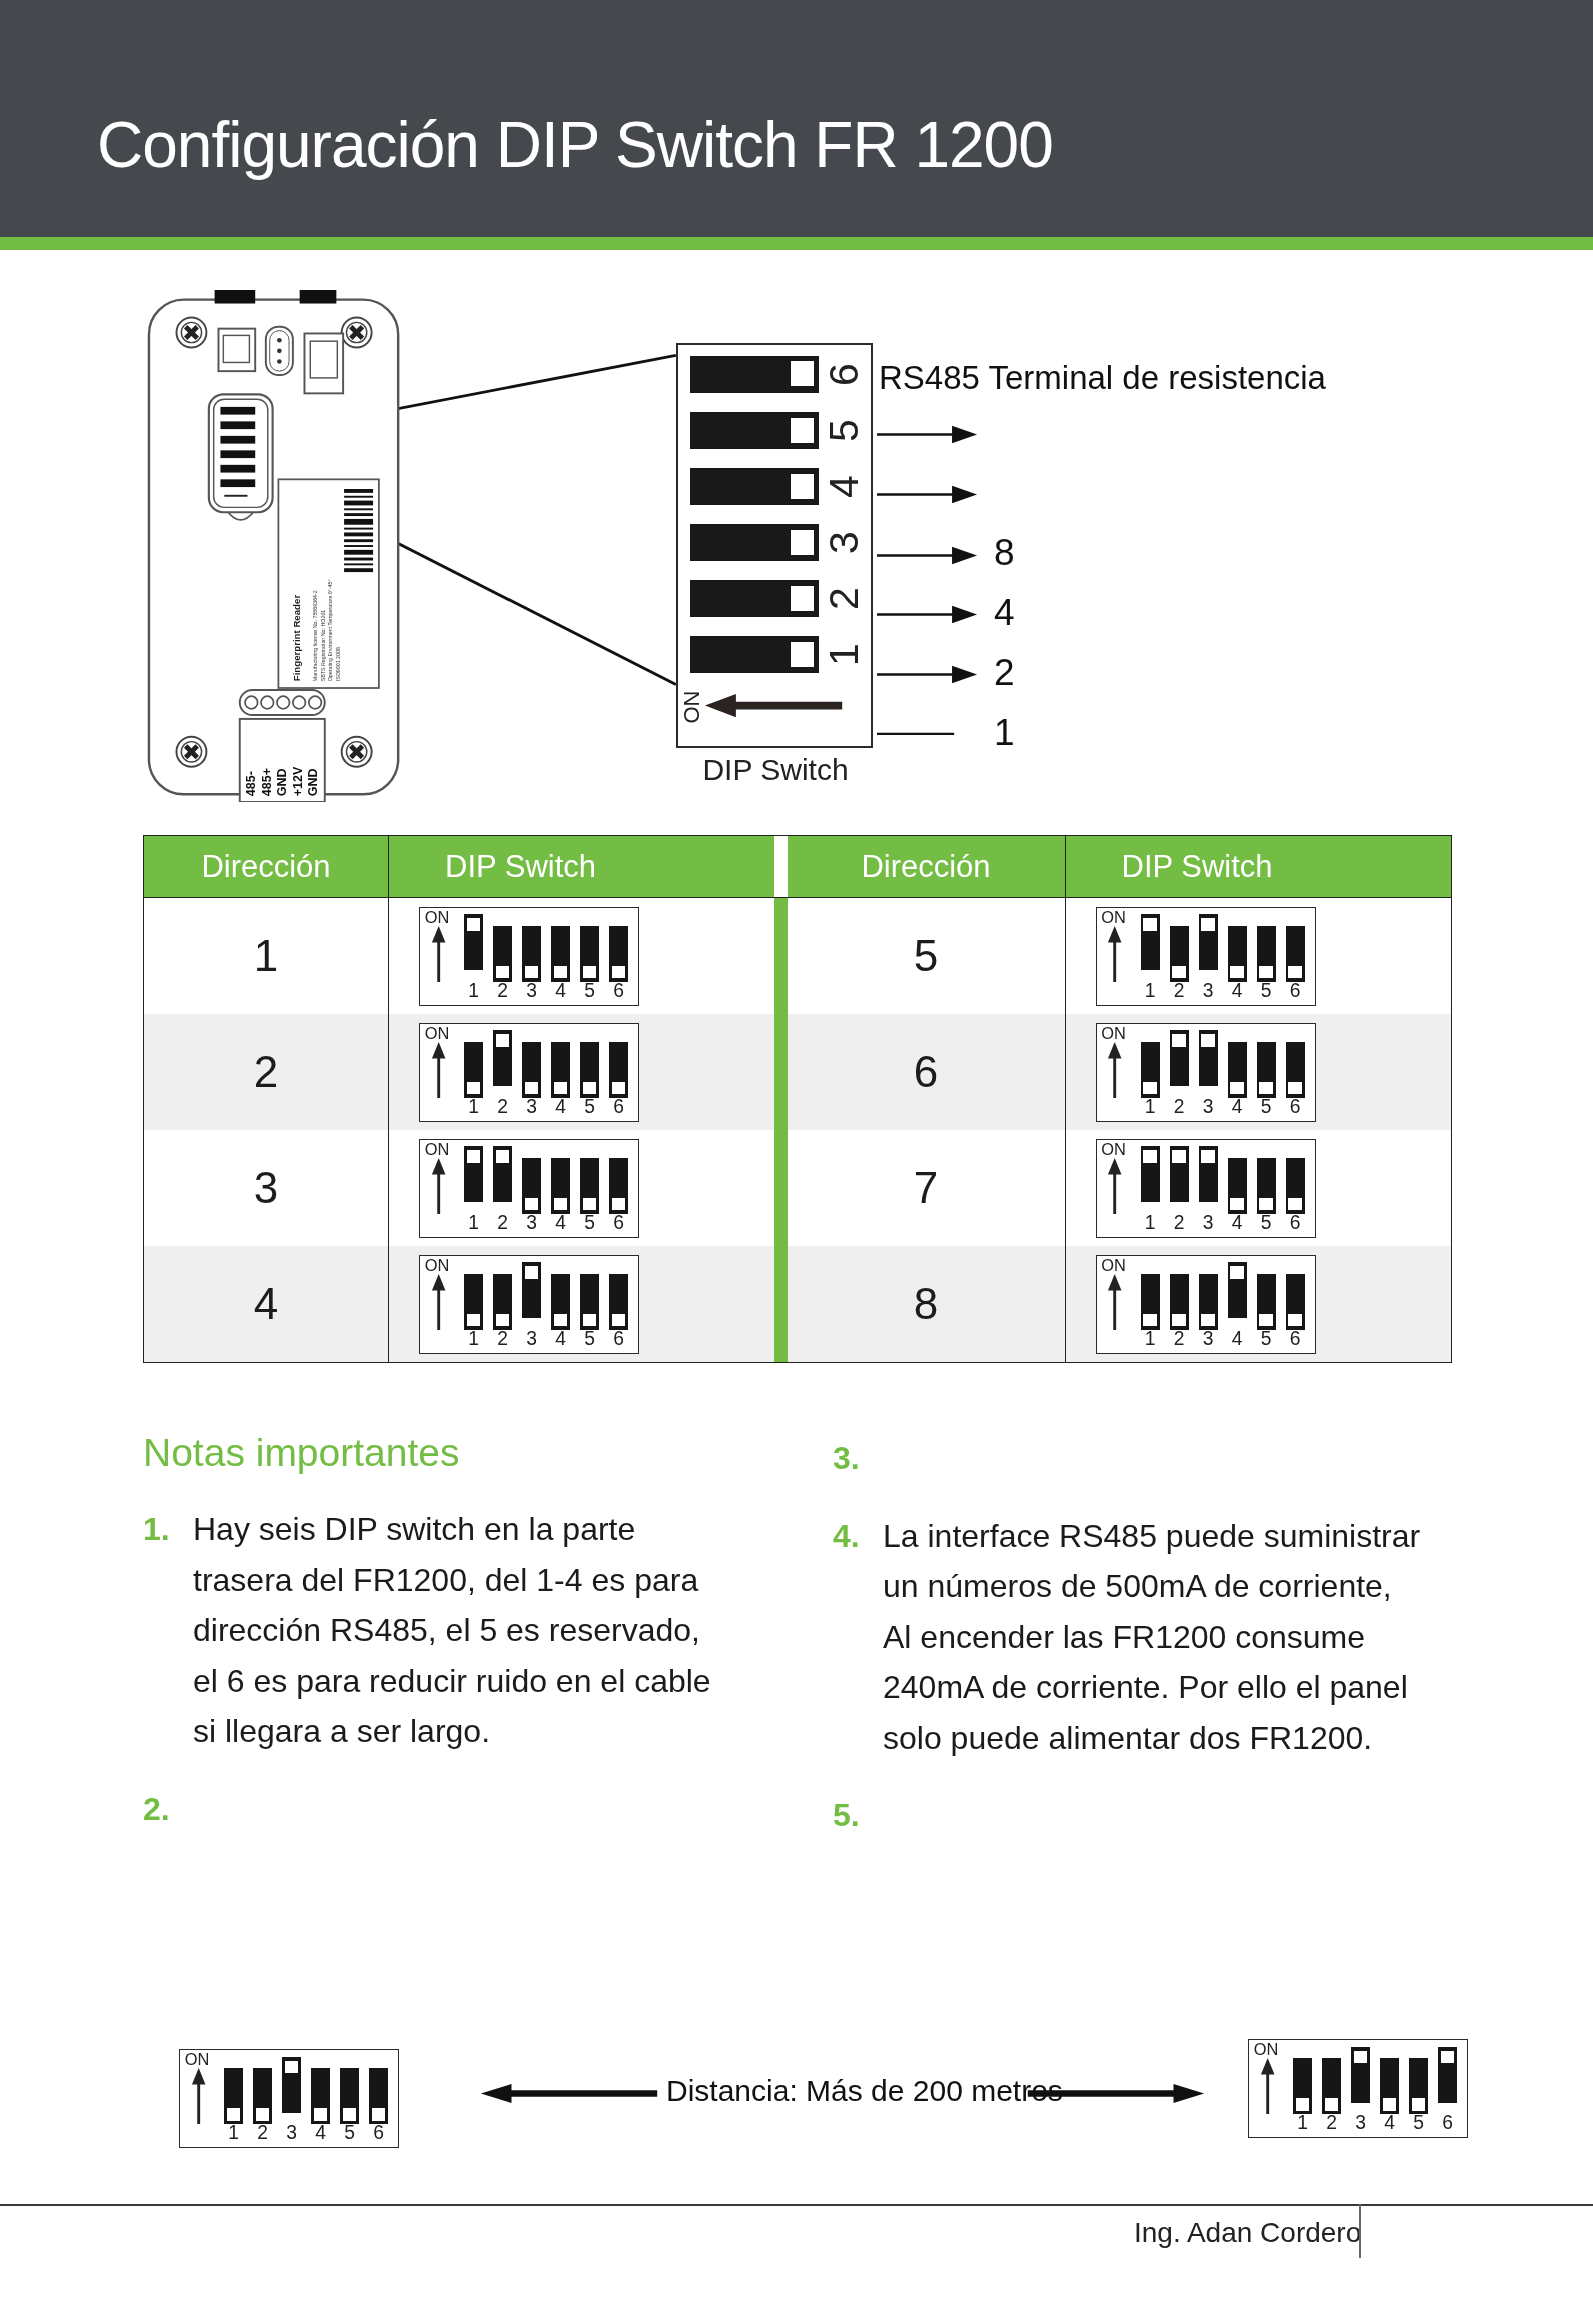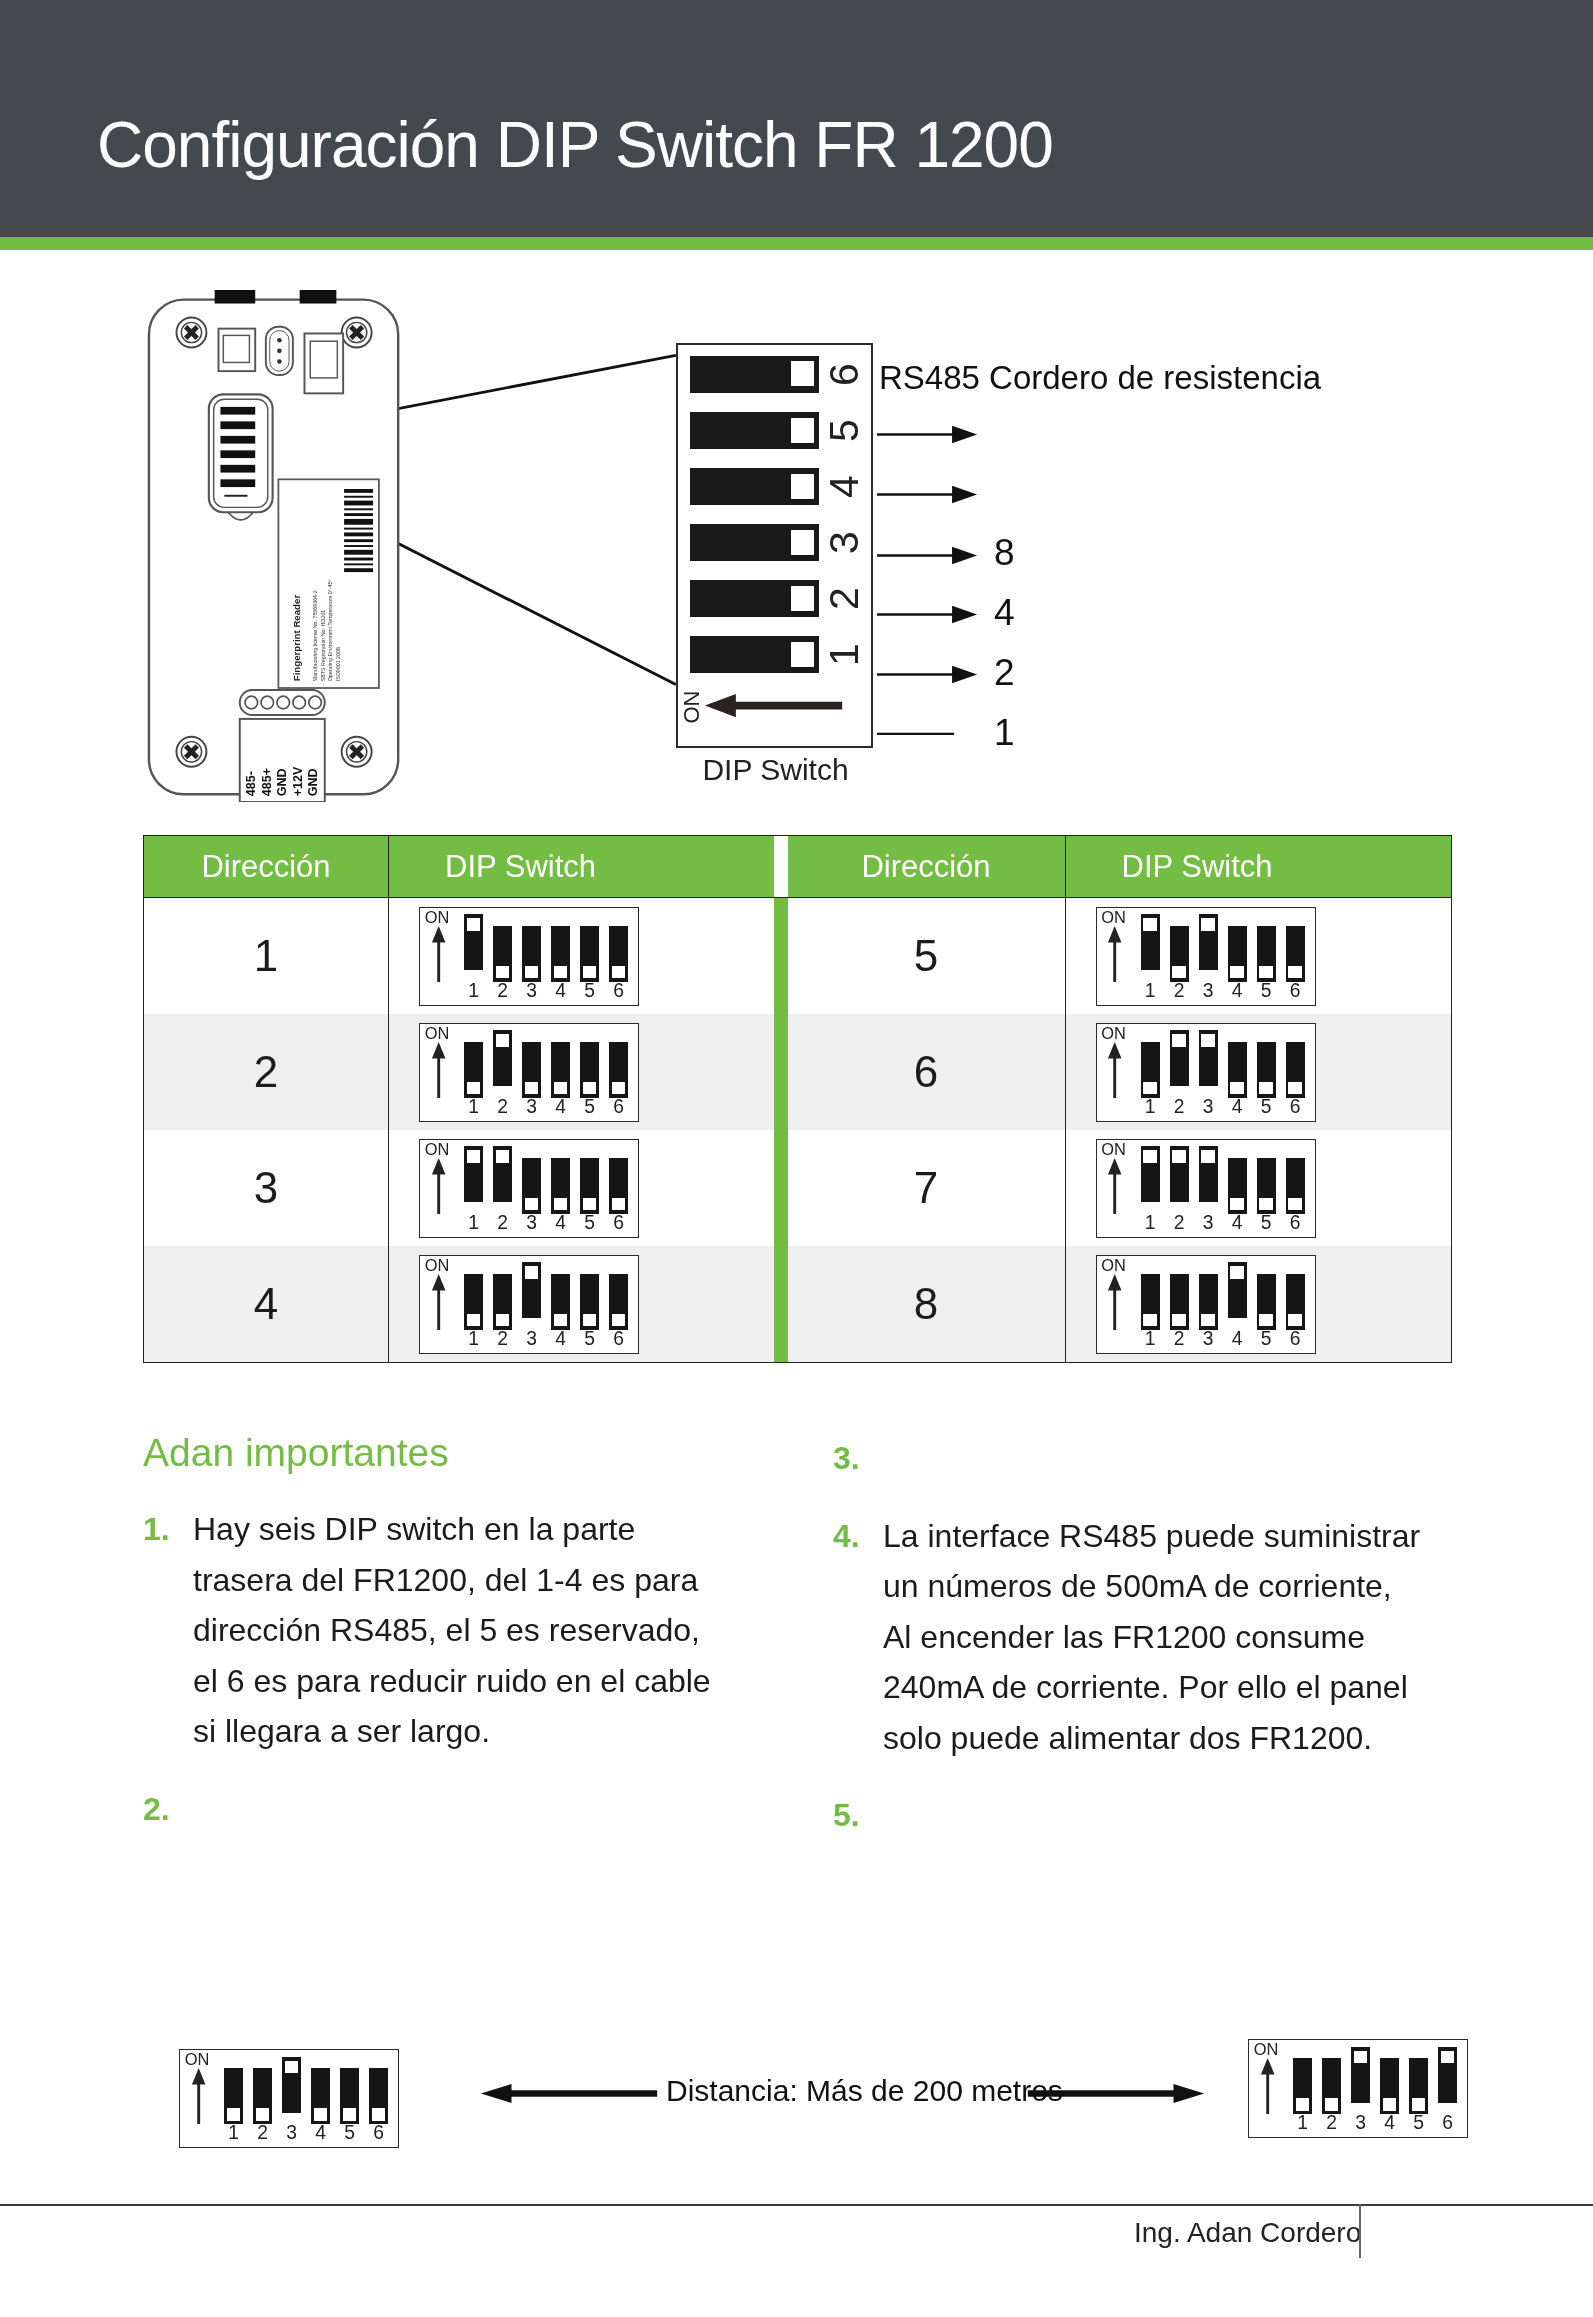"RS485 Cordero de resistencia" div.abs { text: Cordero -> Terminal }
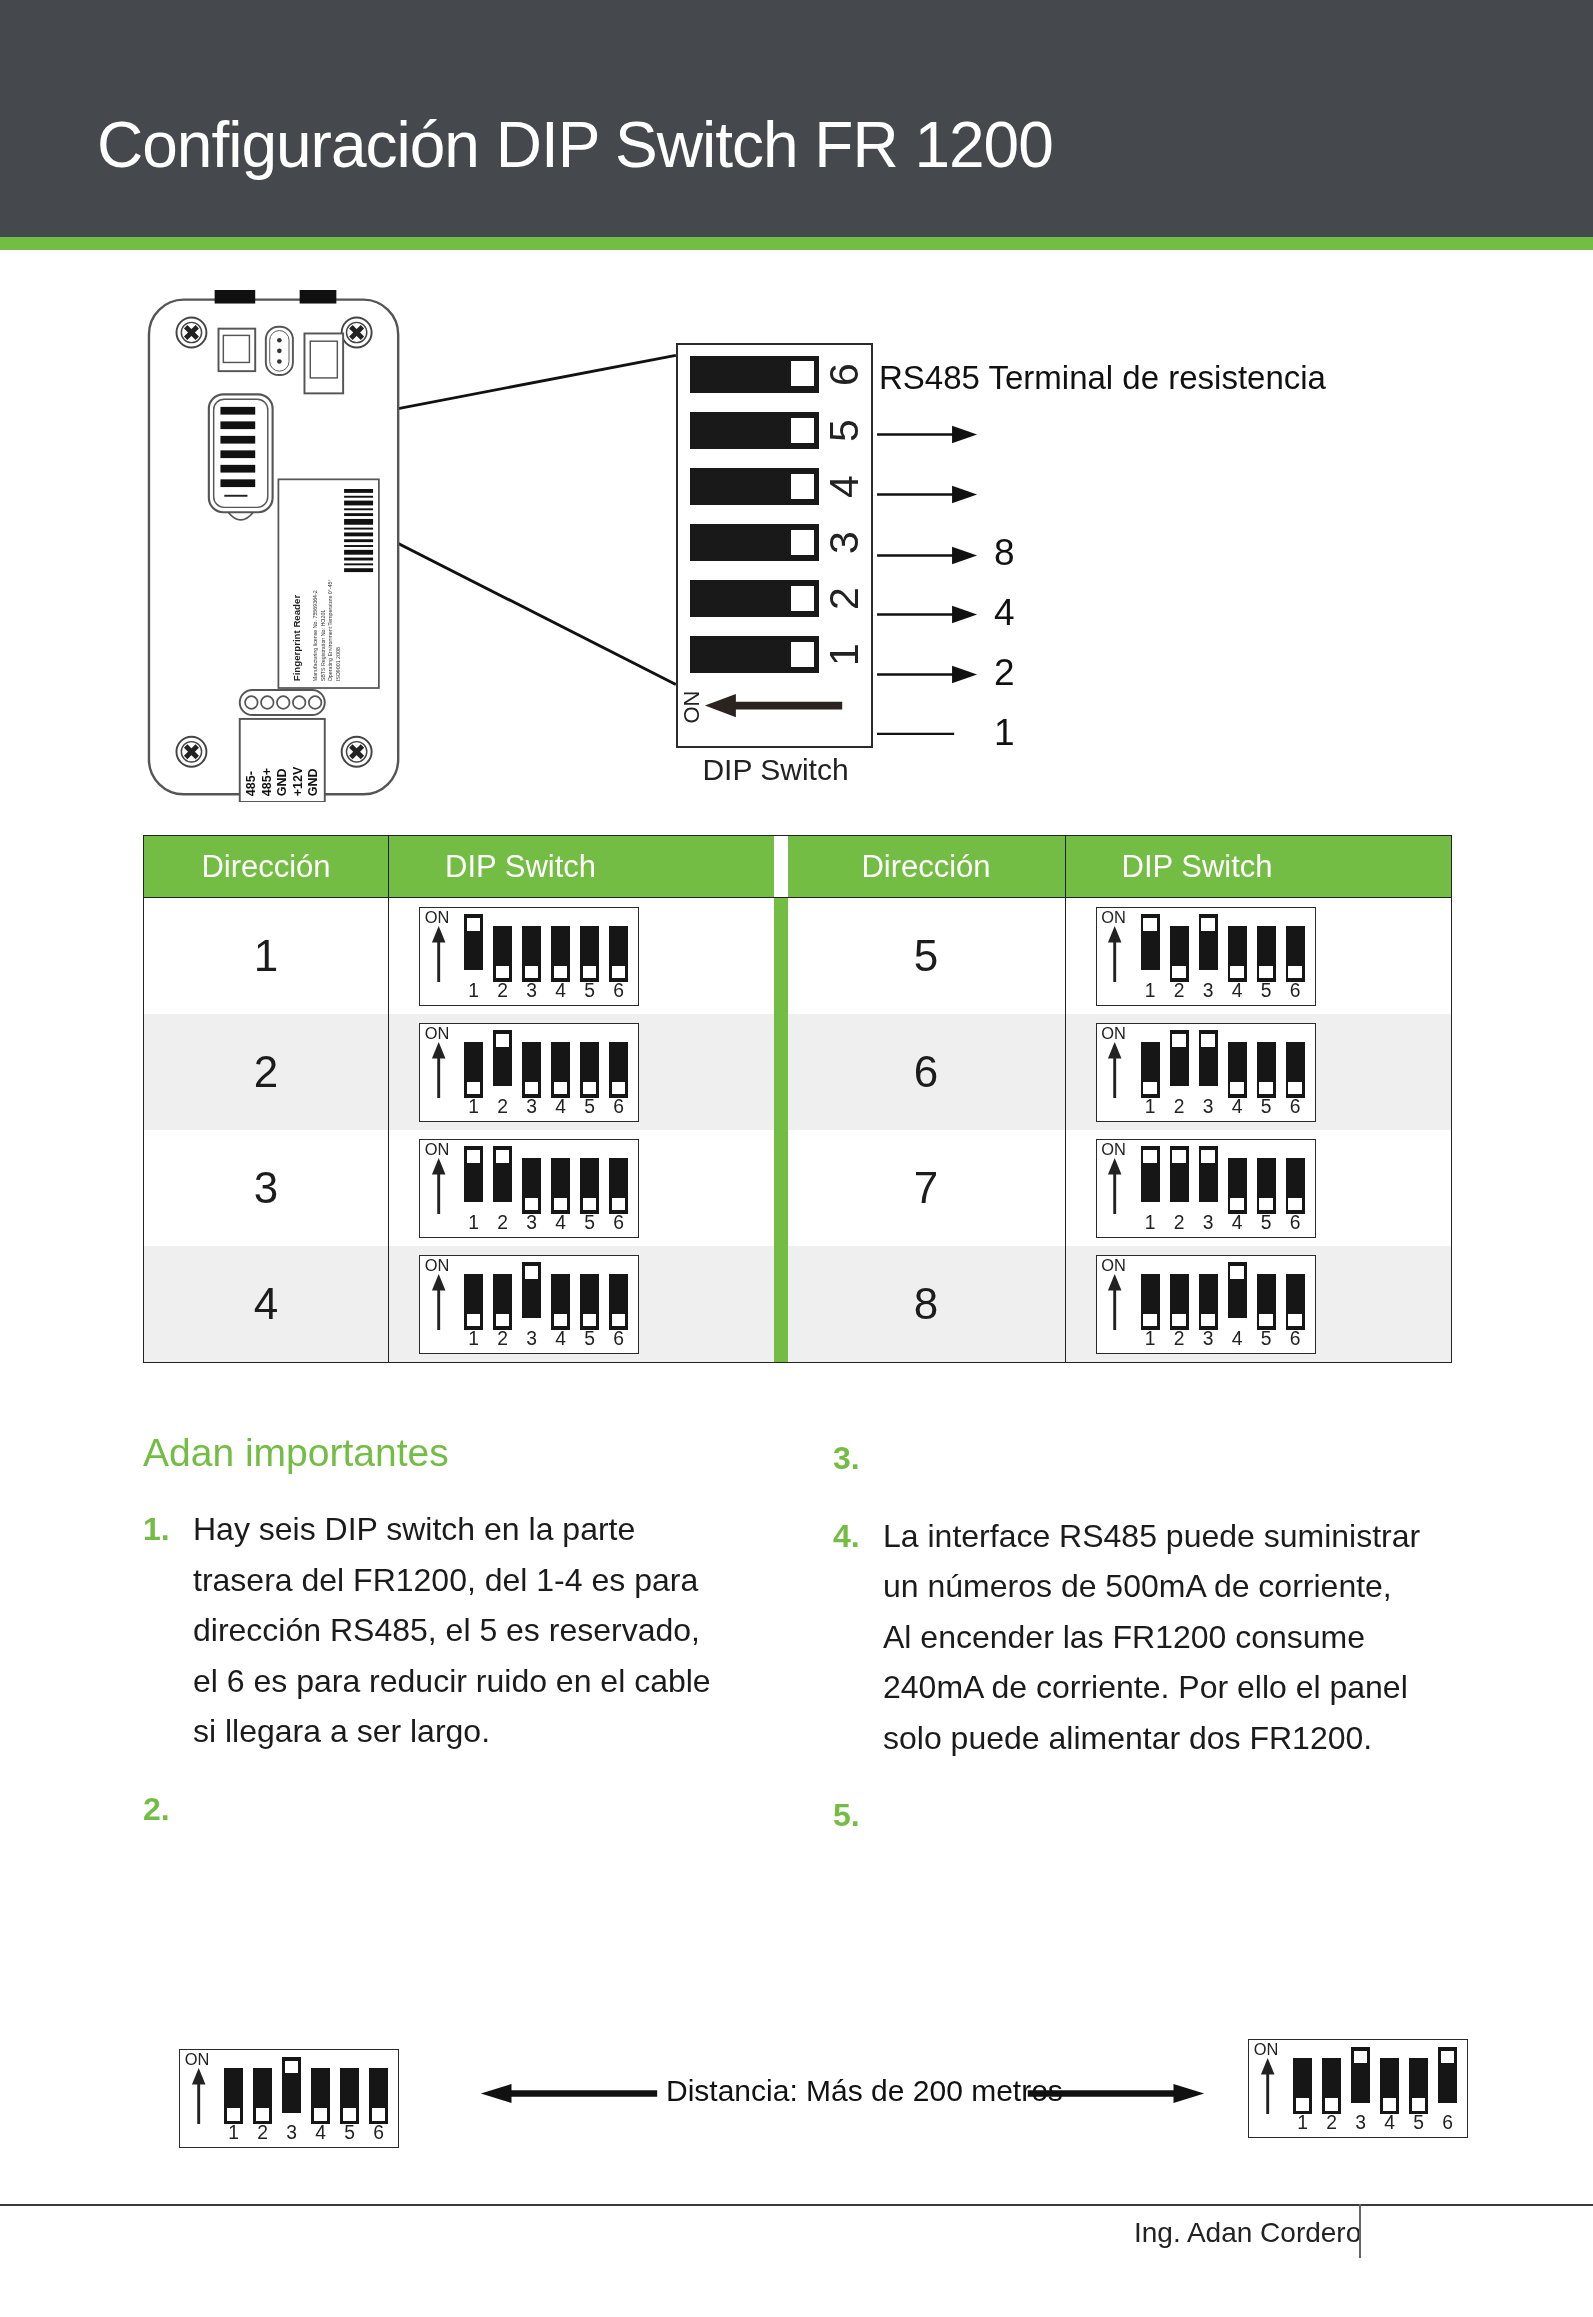"Adan importantes" h2.notes-heading { text: Adan -> Notas }
